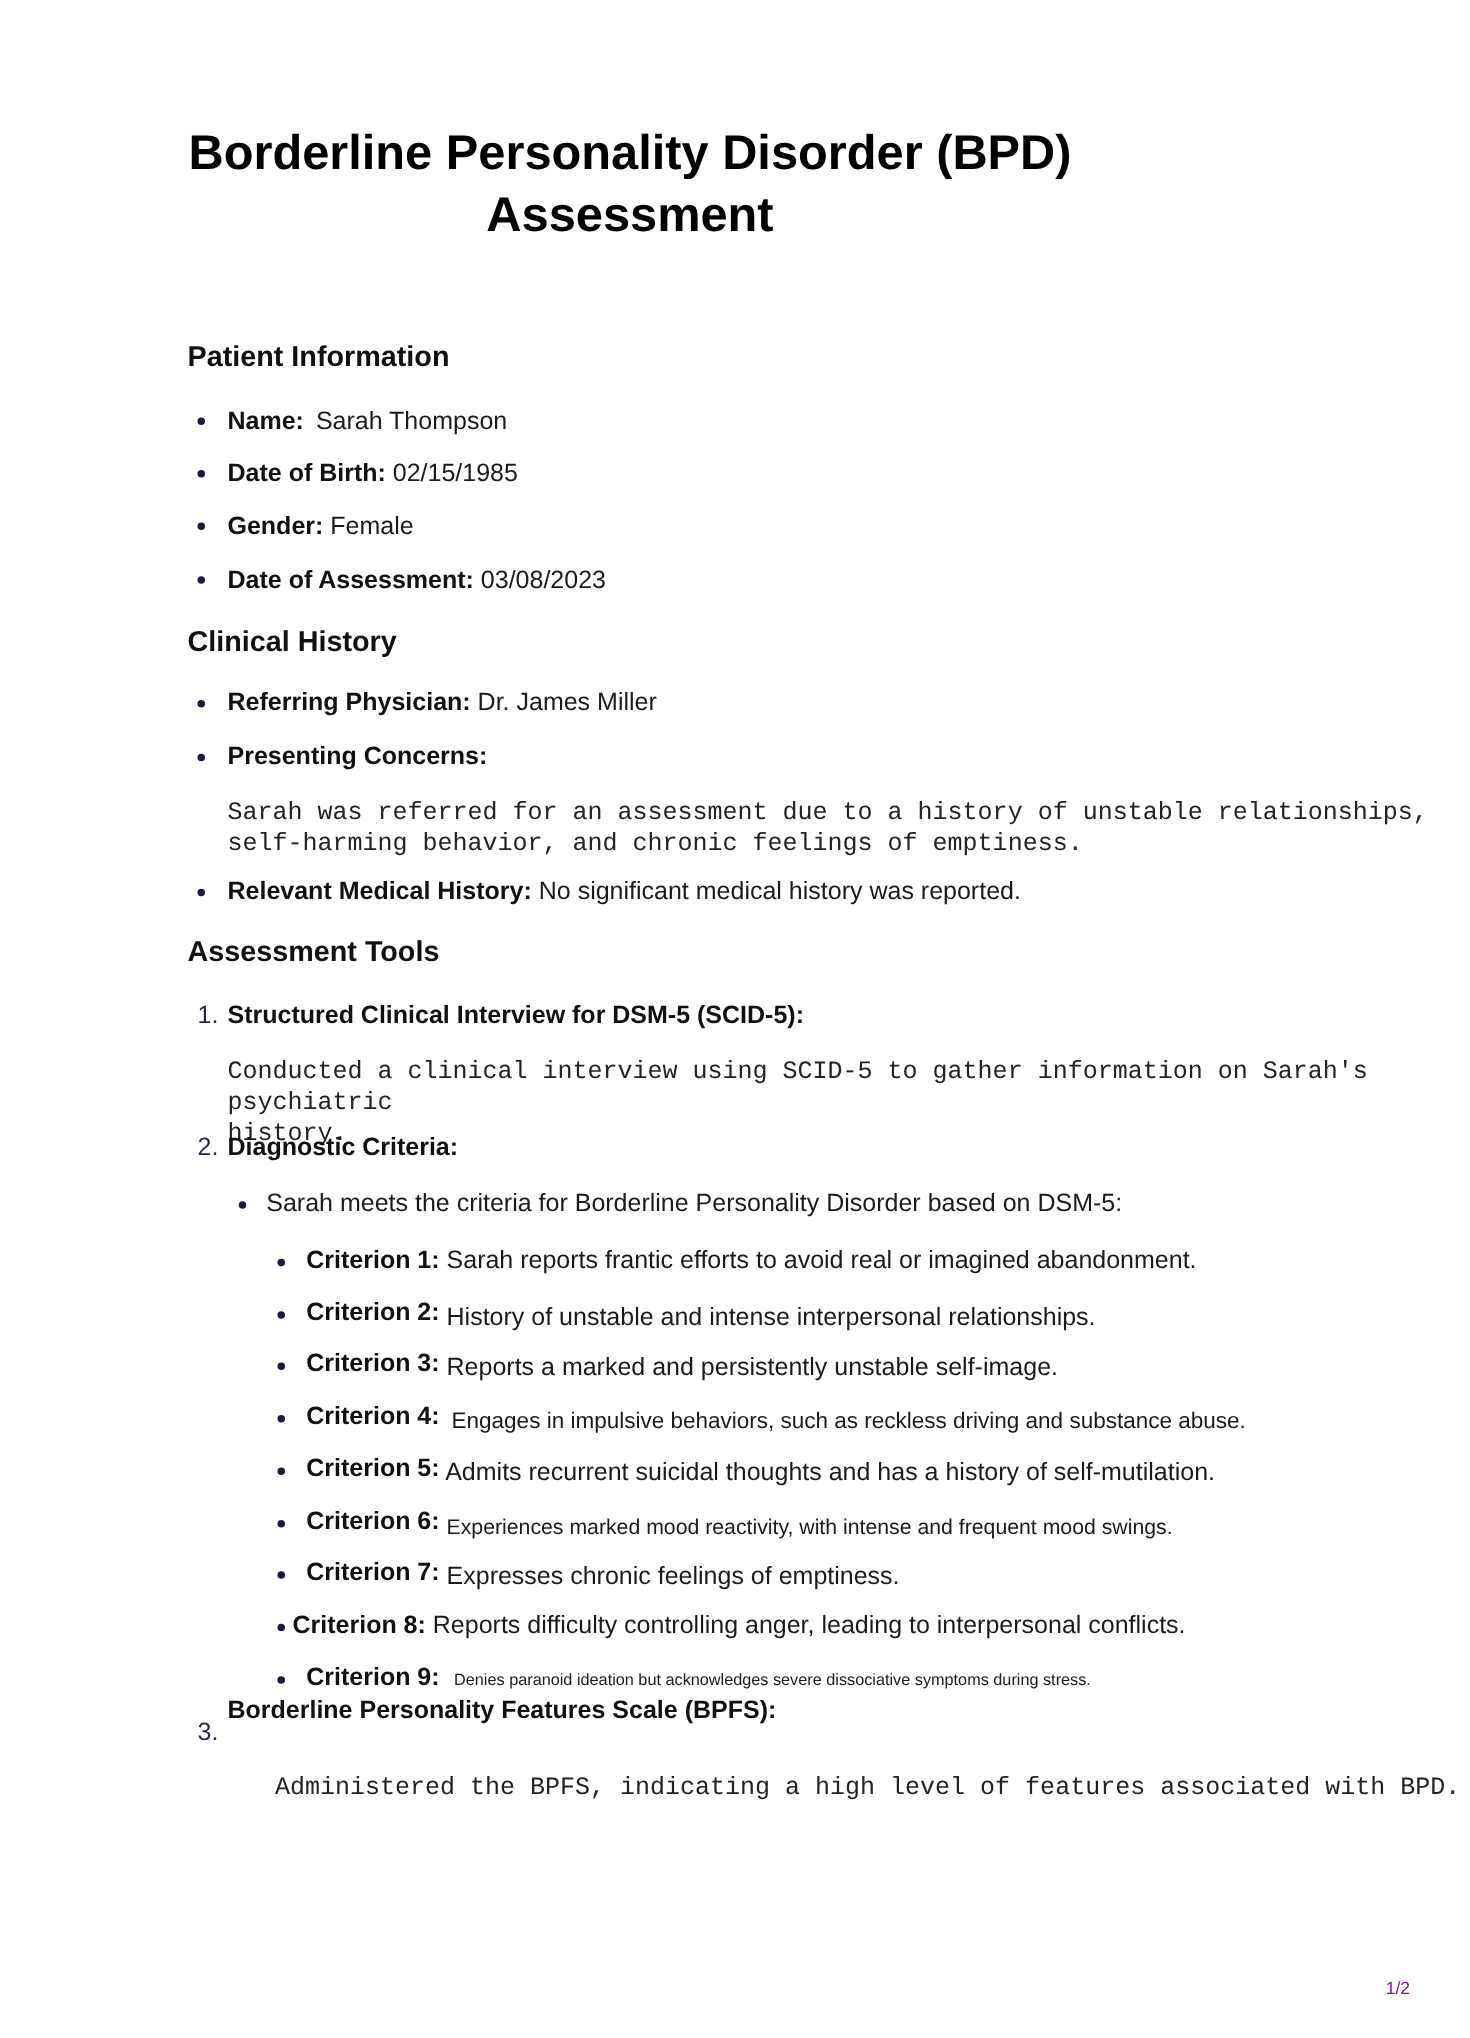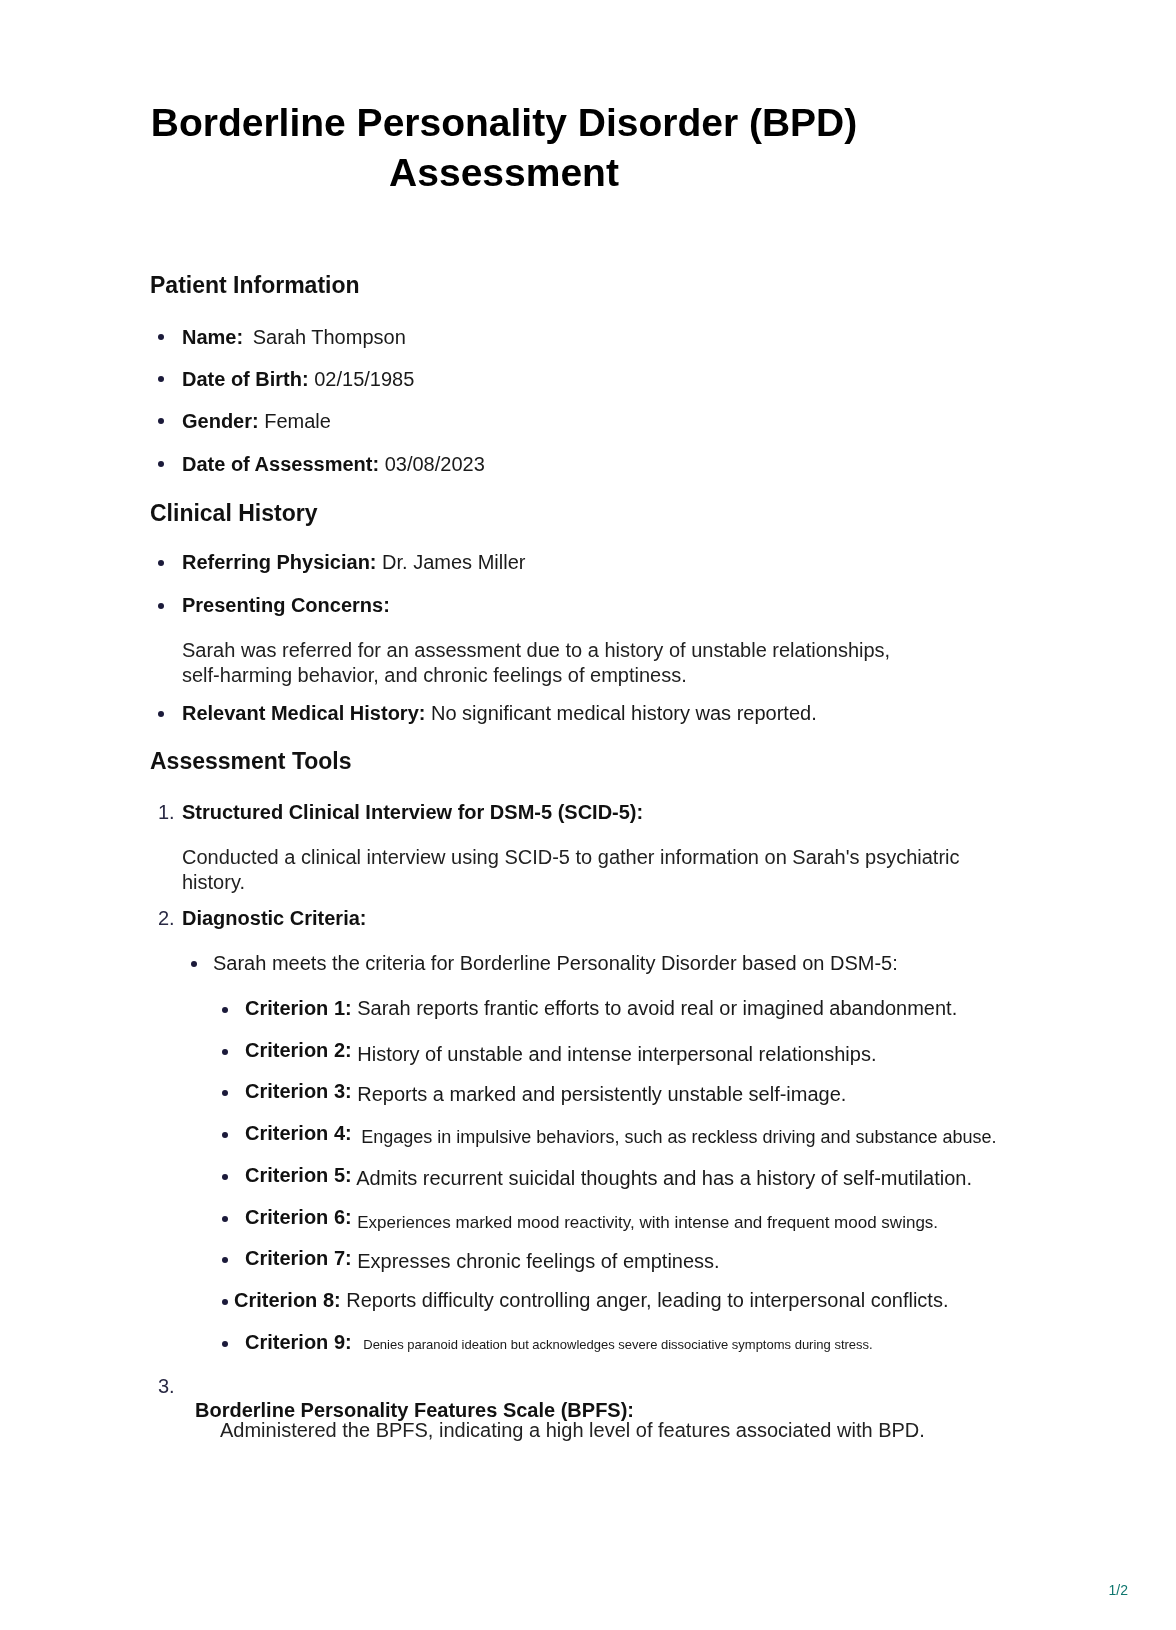"Sarah was referred for an" .para { font-family: none -> Liberation Mono, monospace }
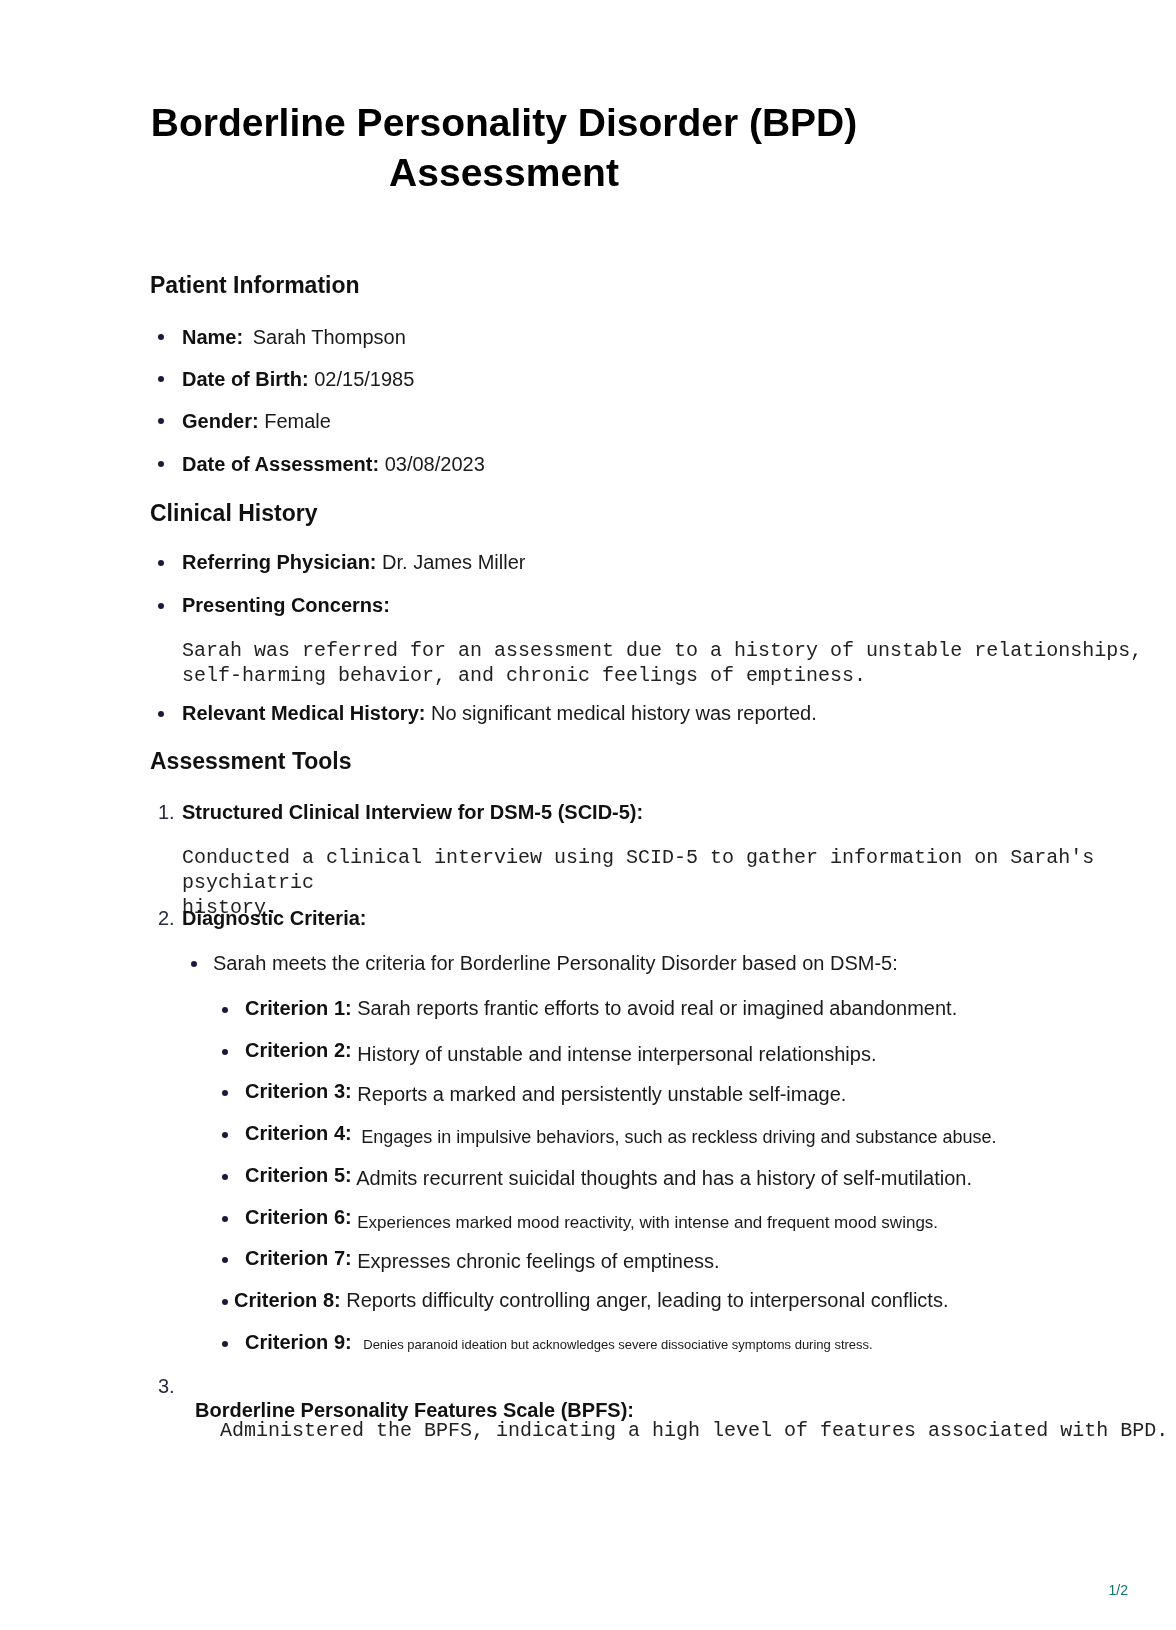"Borderline Personality Features Scale" div.row { margin-left: 13px -> none; top: 1398px -> 1356px }
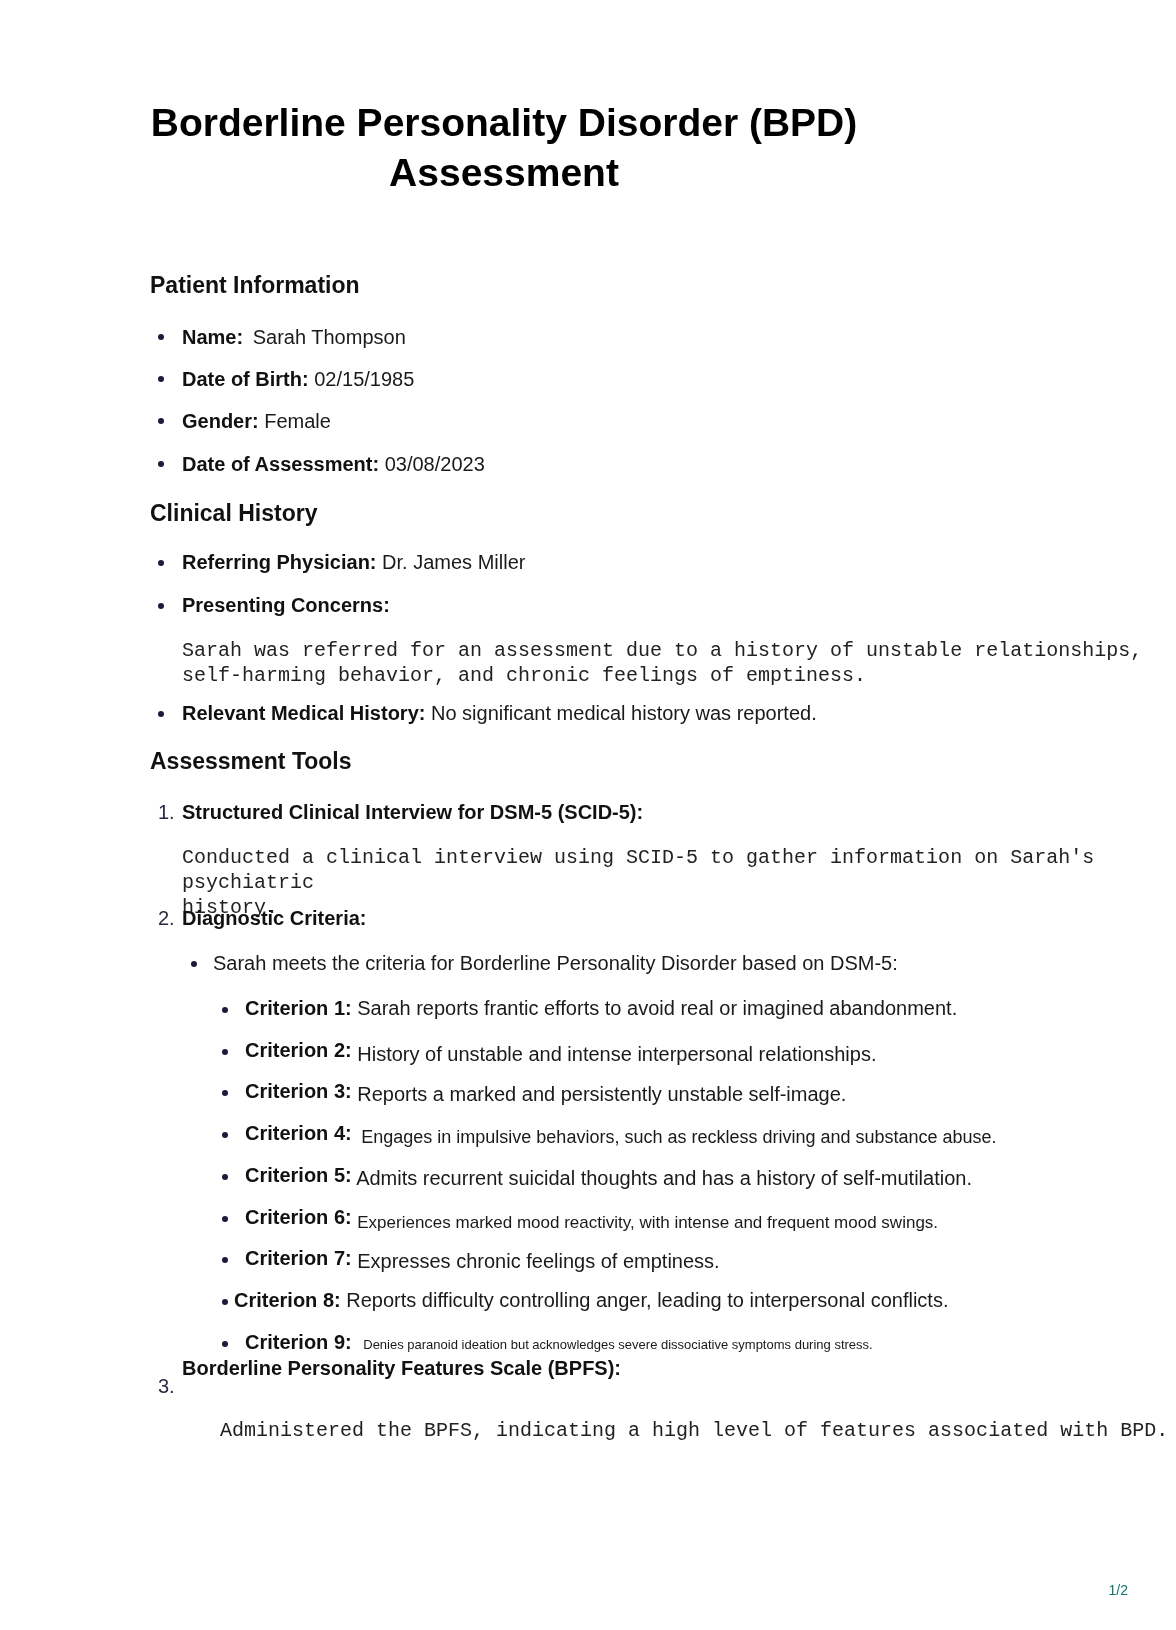"1/2" .pagenum { color: #0f766e -> #701a75 }
